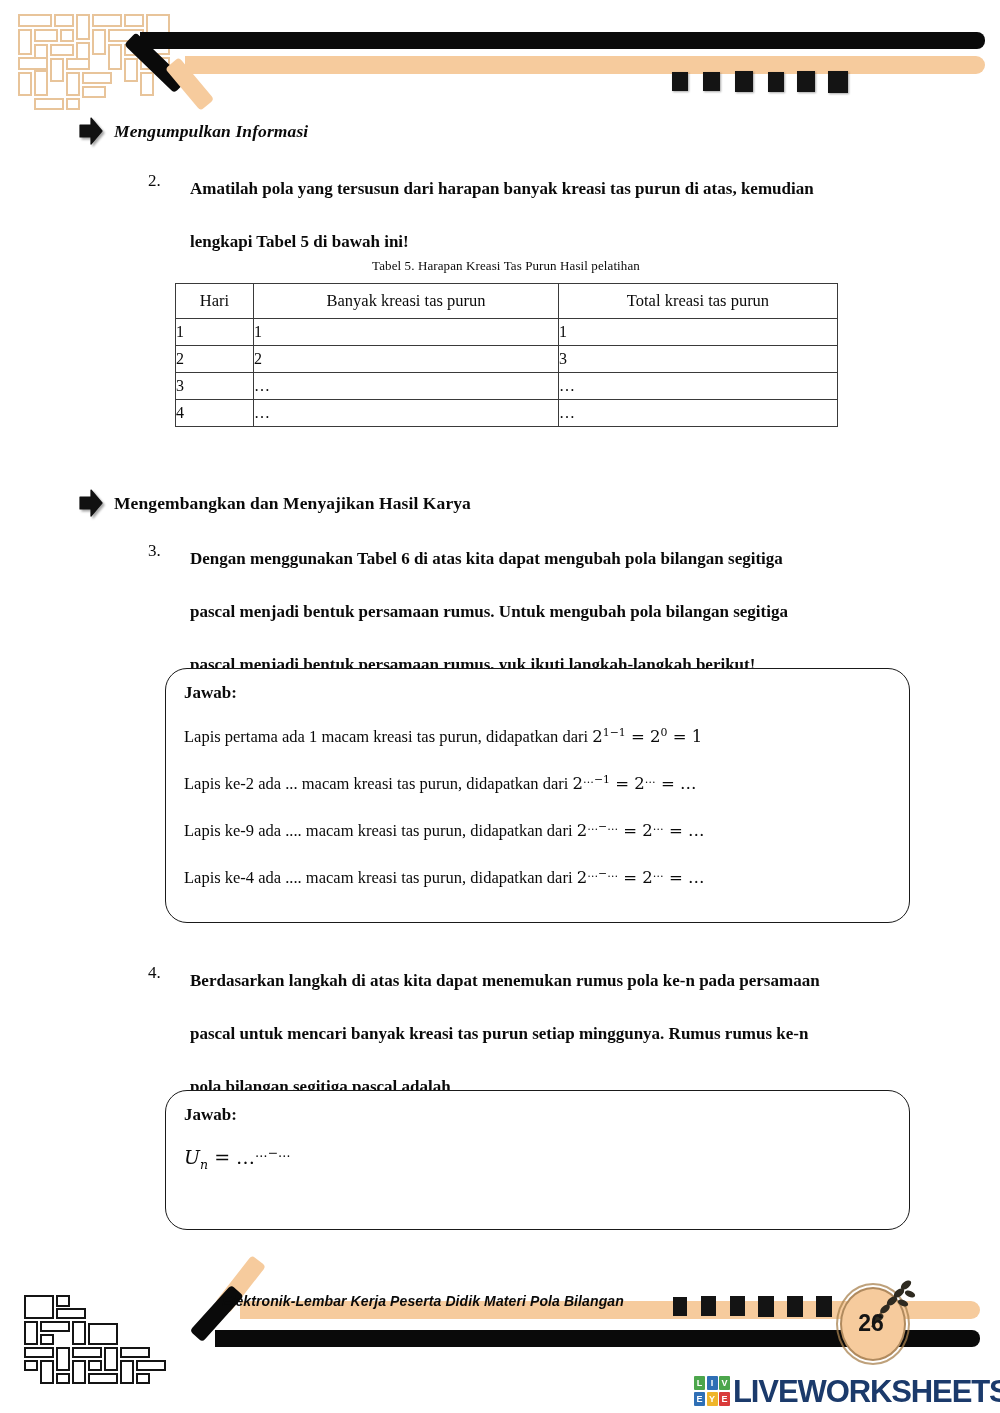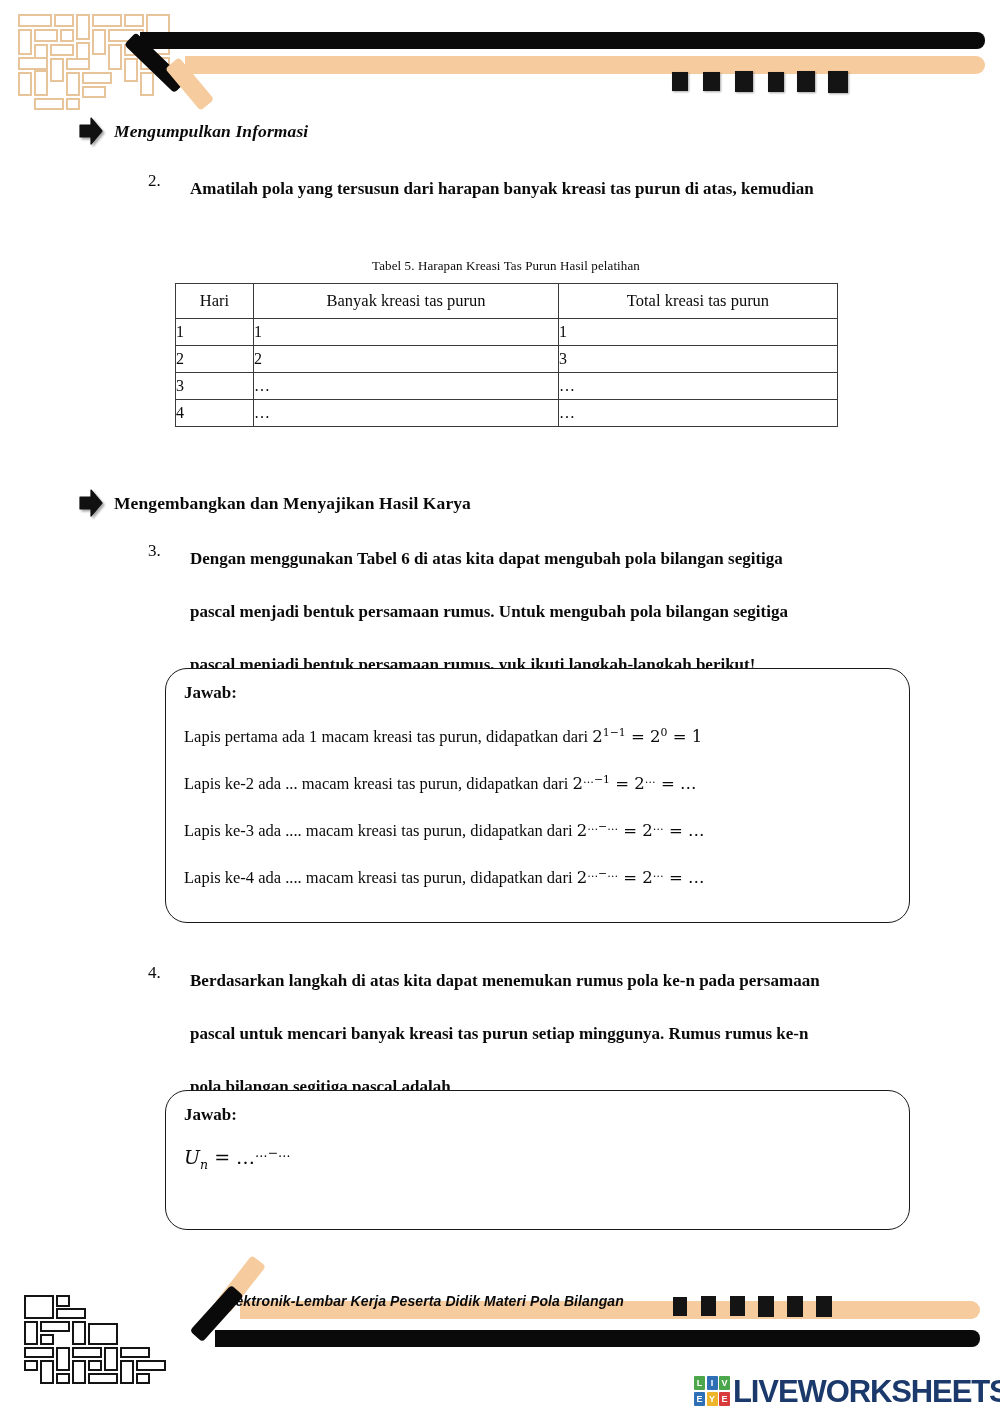"lengkapi Tabel 5 di bawah" p { html: none -> <p>lengkapi Tabel 5 di bawah ini!</p> }
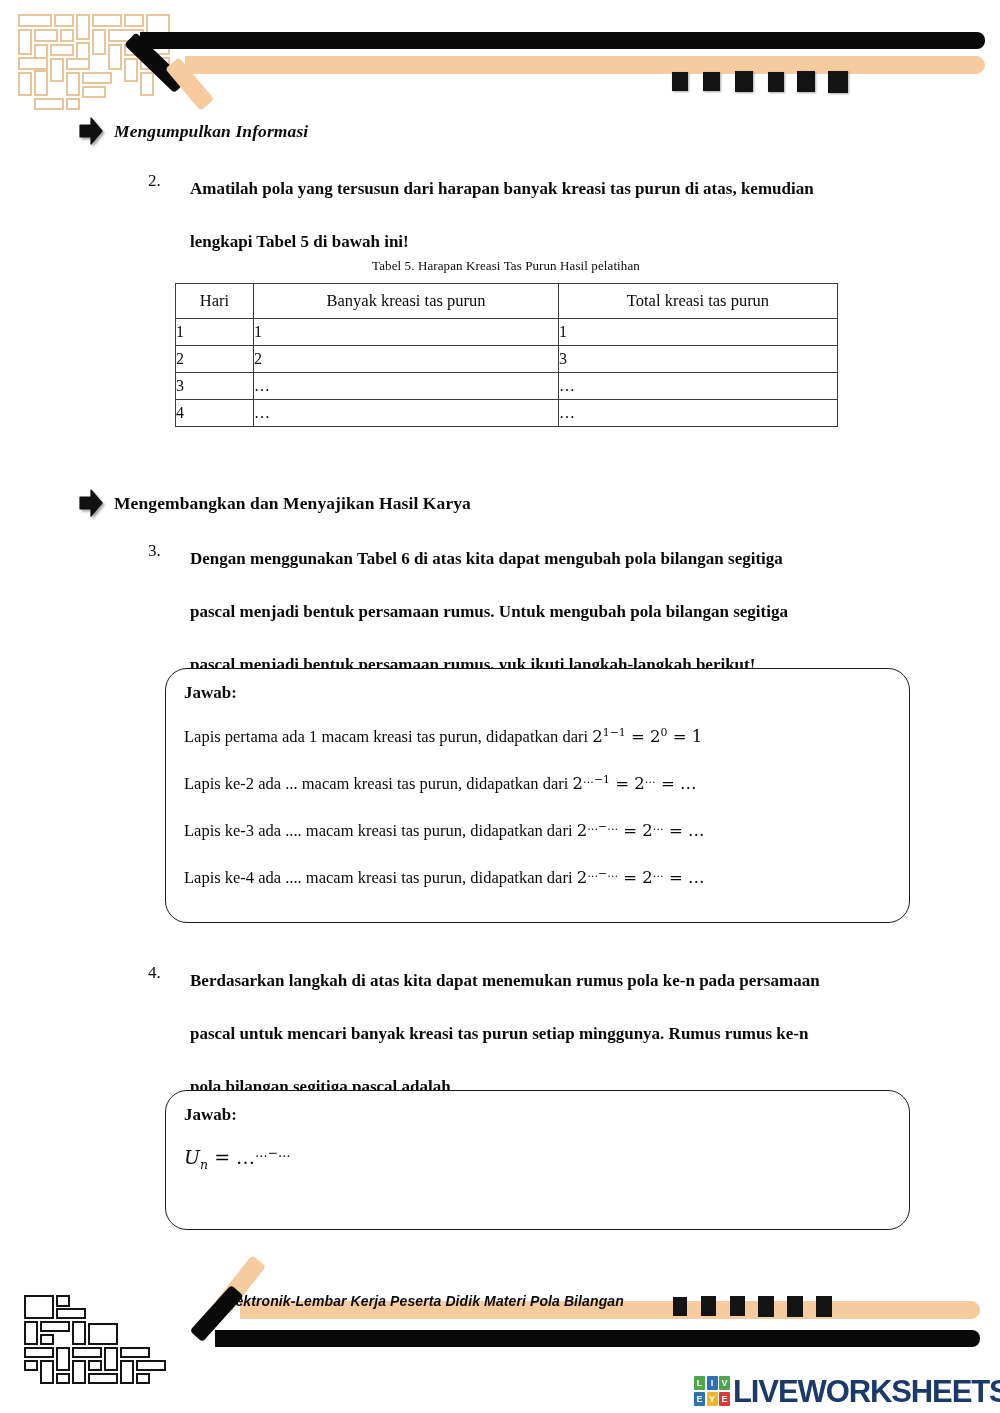"Lapis ke-3 ada .... macam" span { text: ke-3 -> ke-9 }
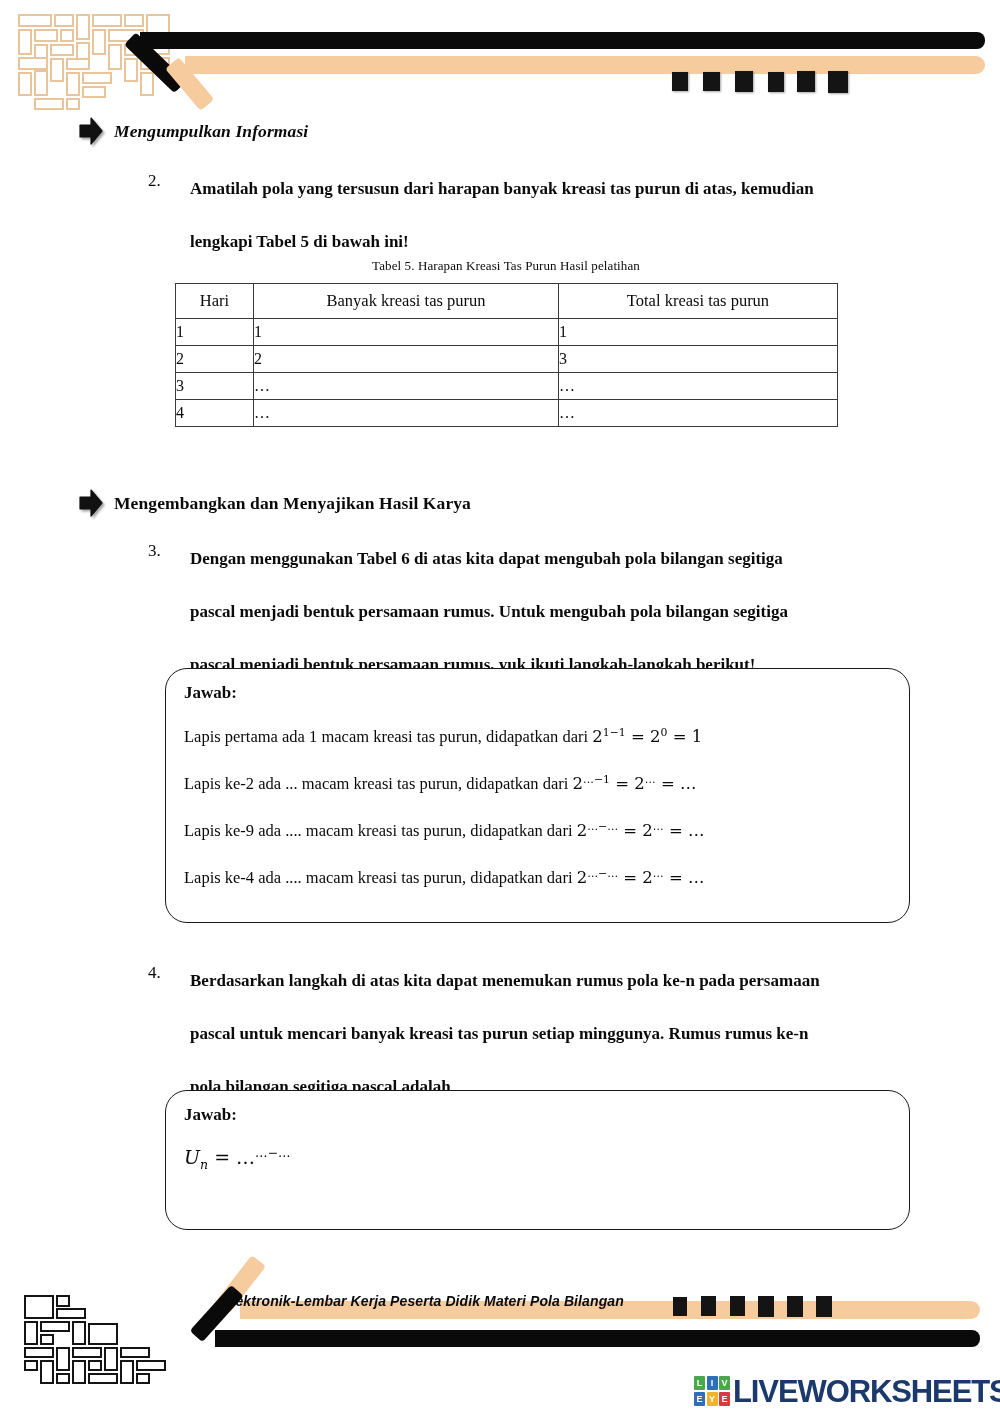"26" div { html: none -> <div> <div></div> <div></div> <svg> <path></path> <ellipse></ellipse> <ellipse></ellipse> <ellipse></ellipse> <ellipse></ellipse> <ellipse></ellipse> <ellipse></ellipse> <ellipse></ellipse> </svg> <div>26</div> </div> }
